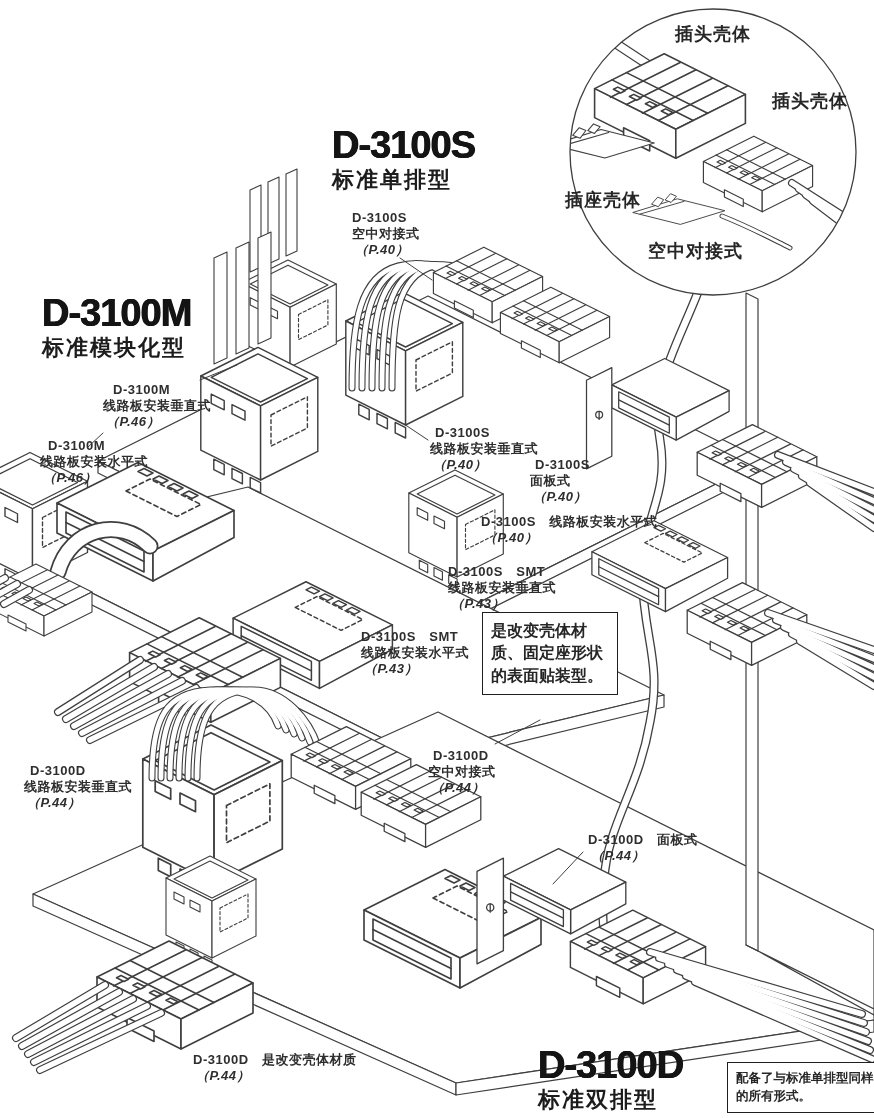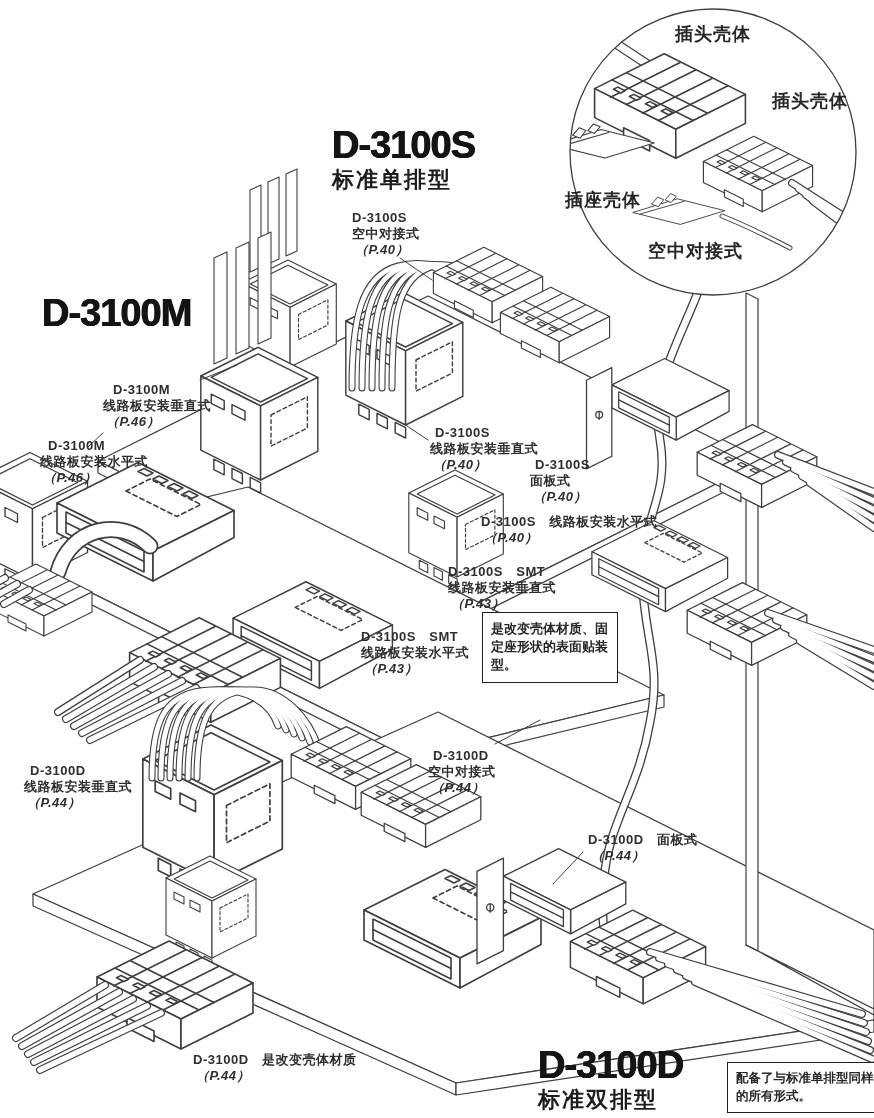"标准模块化型" div.subtitle { html: none -> <div>标准模块化型</div> }
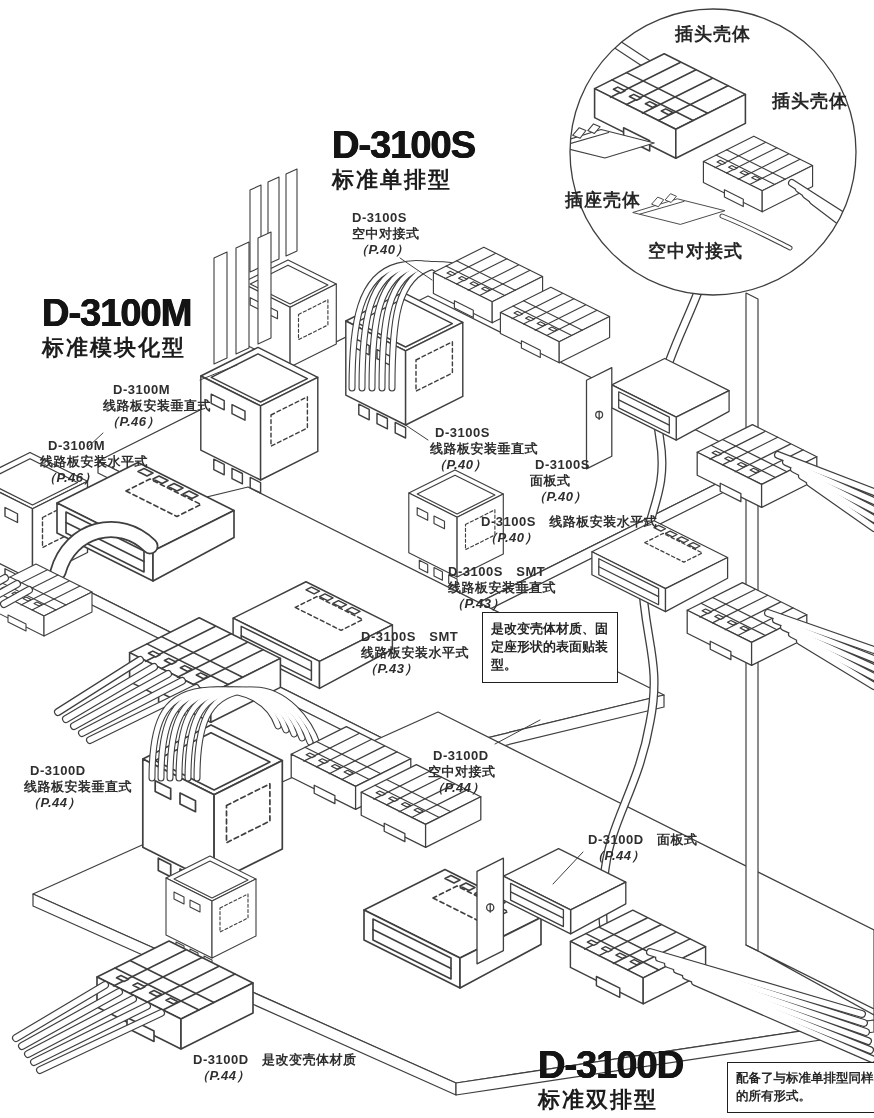"是改变壳体材质、固定座形状的表面贴装型。" .notebox { font-size: 13px -> 16px }
